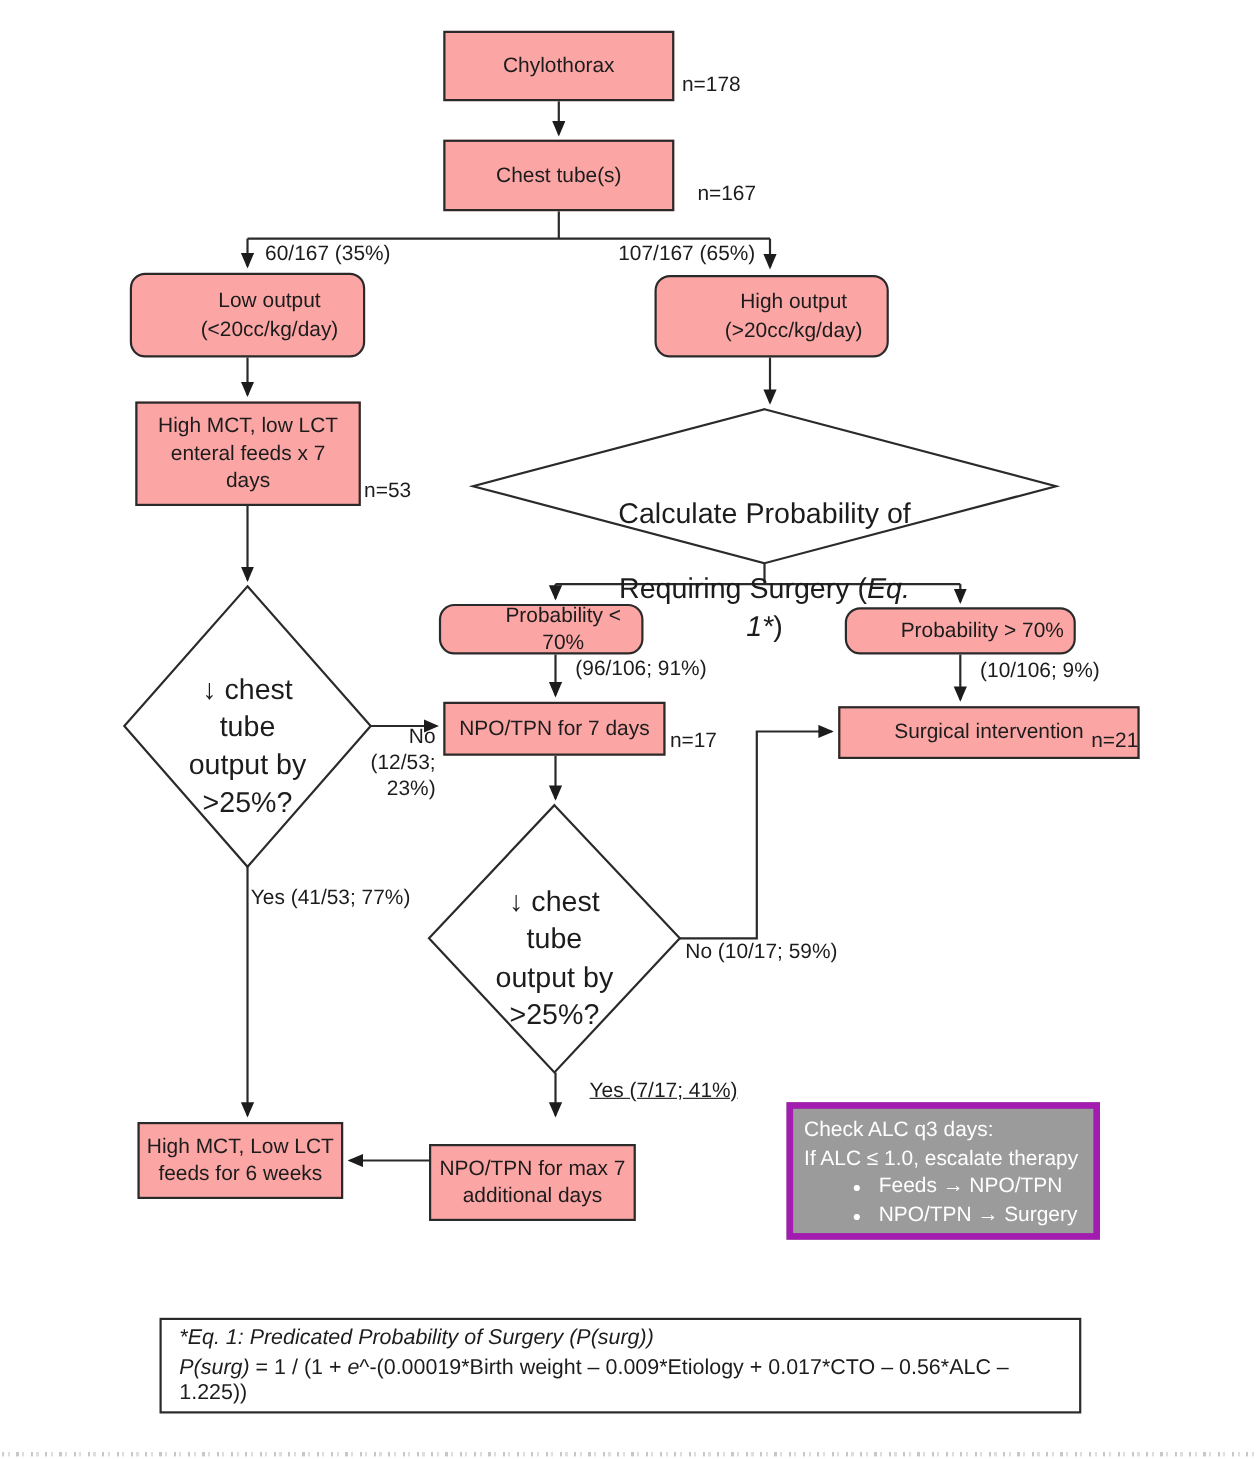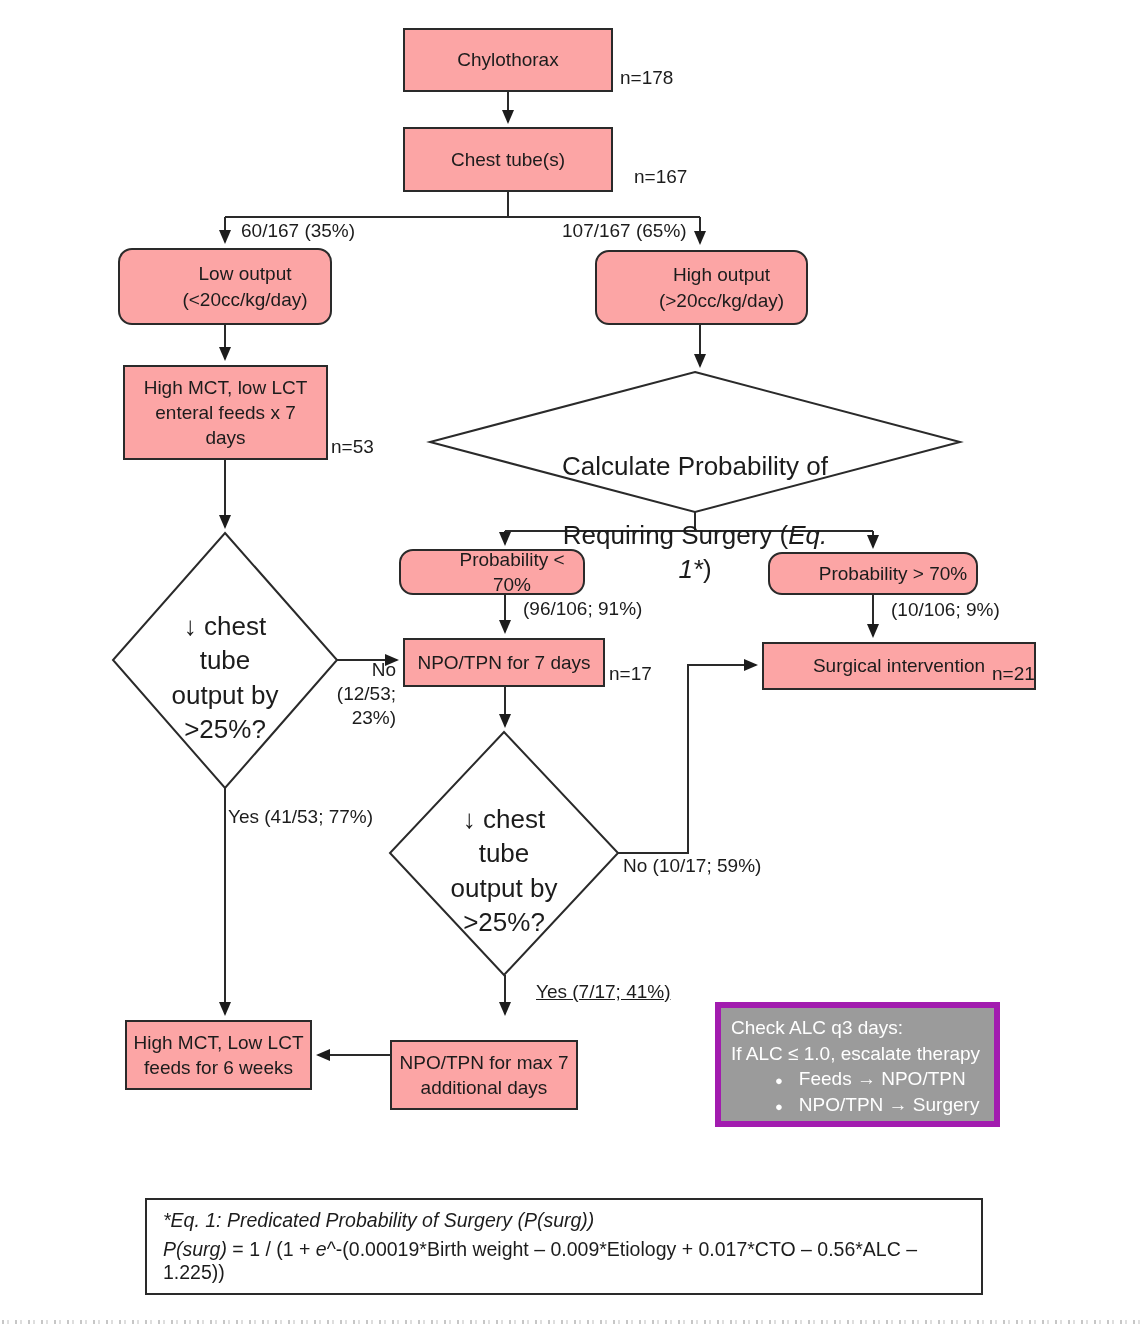"*Eq. 1: Predicated Probability of" .eqbox { height: 97px -> 87px }
